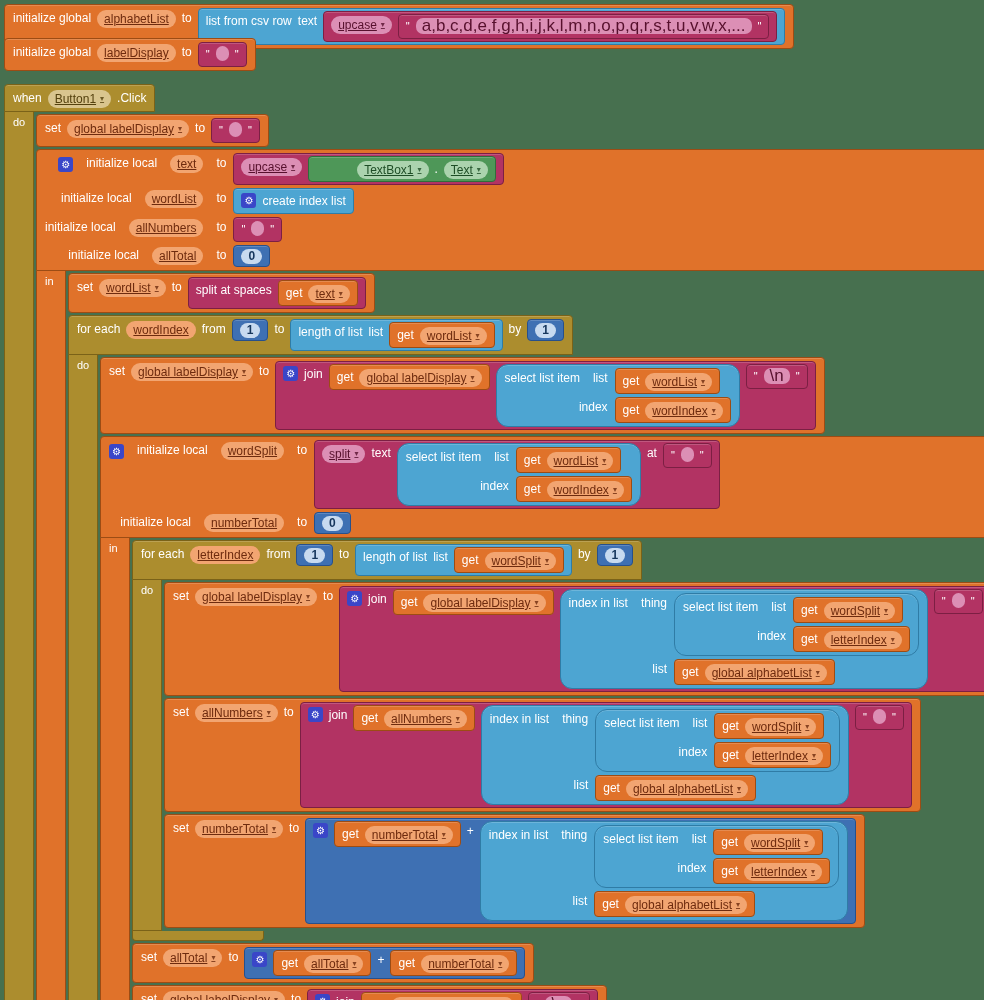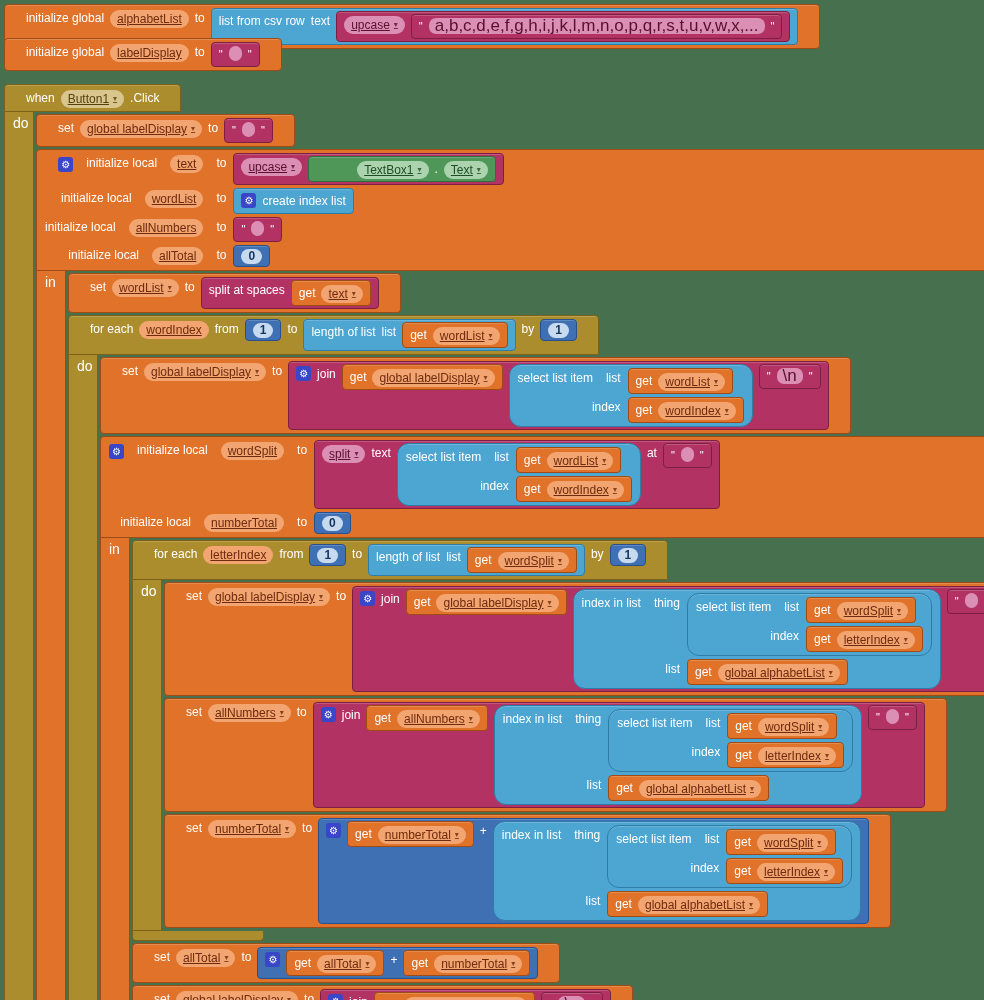"initialize global" .stmt { padding: 3px 21px -> 3px 8px }
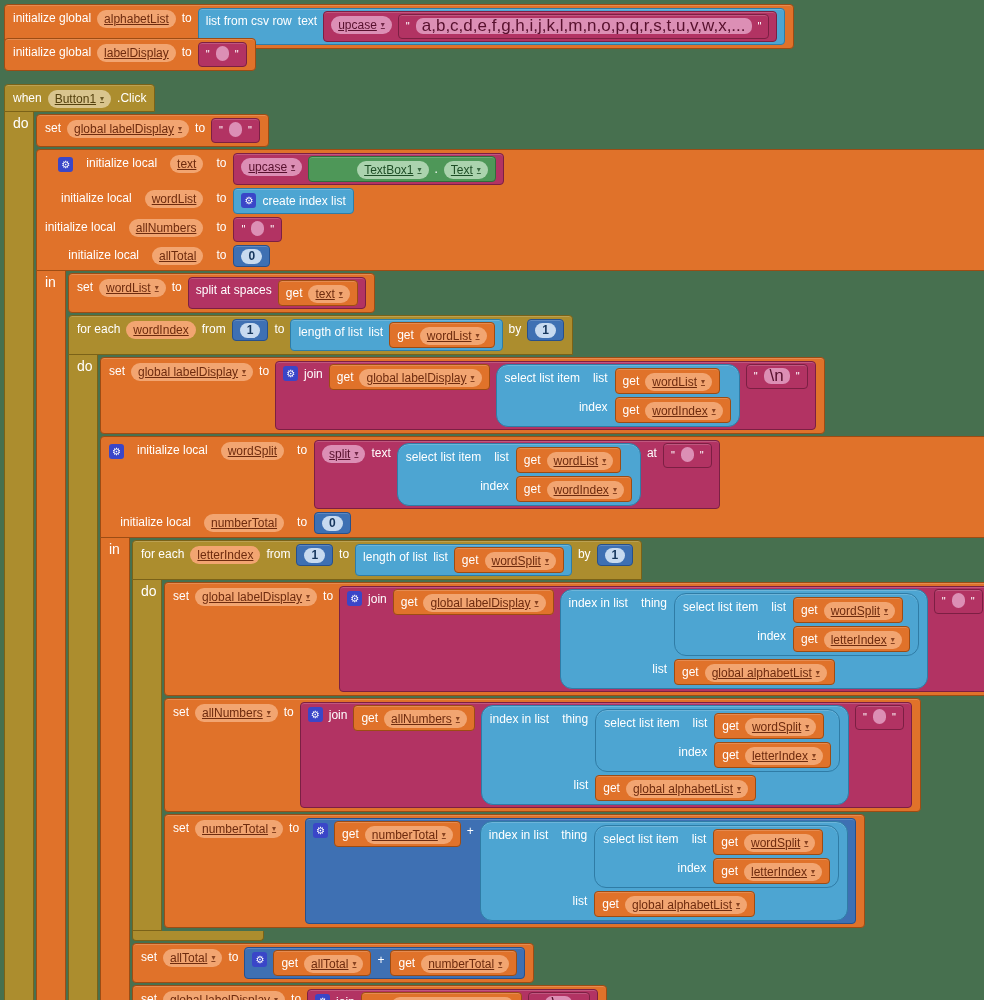"do" .armlbl { font-size: 14px -> 11px }
